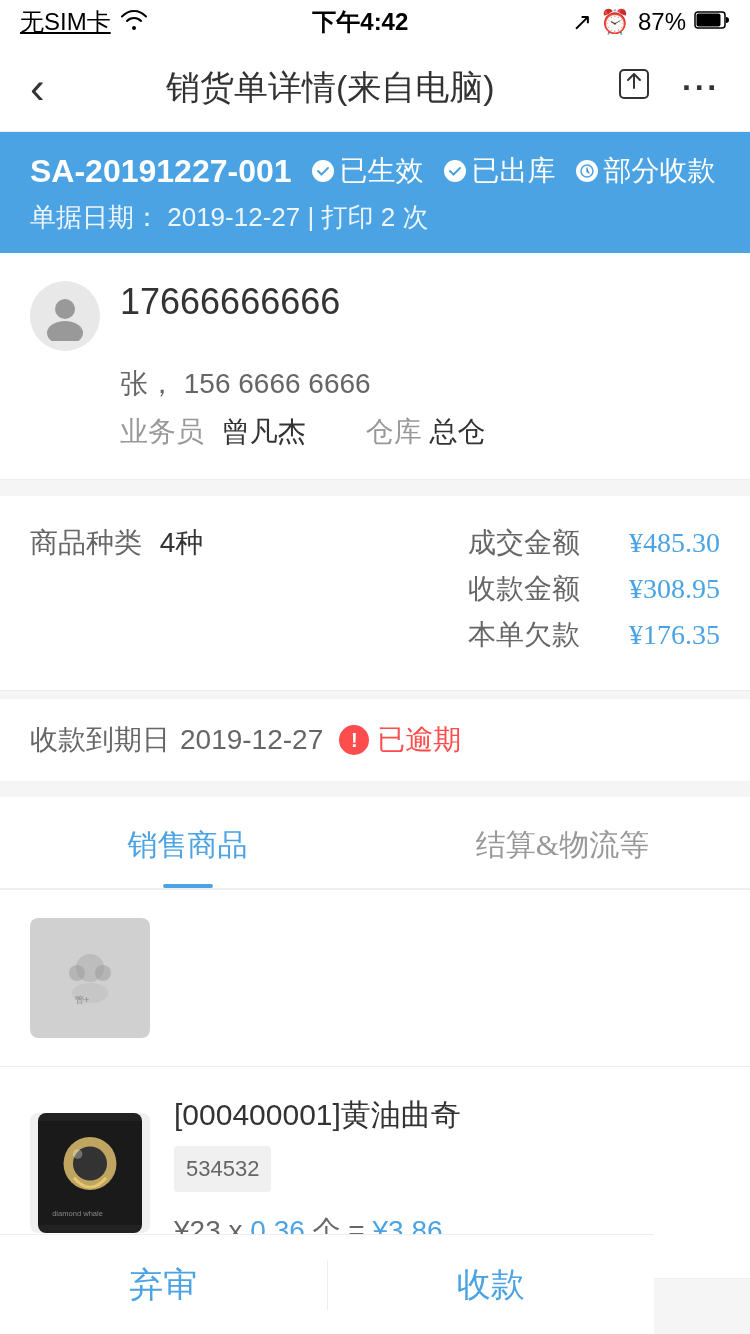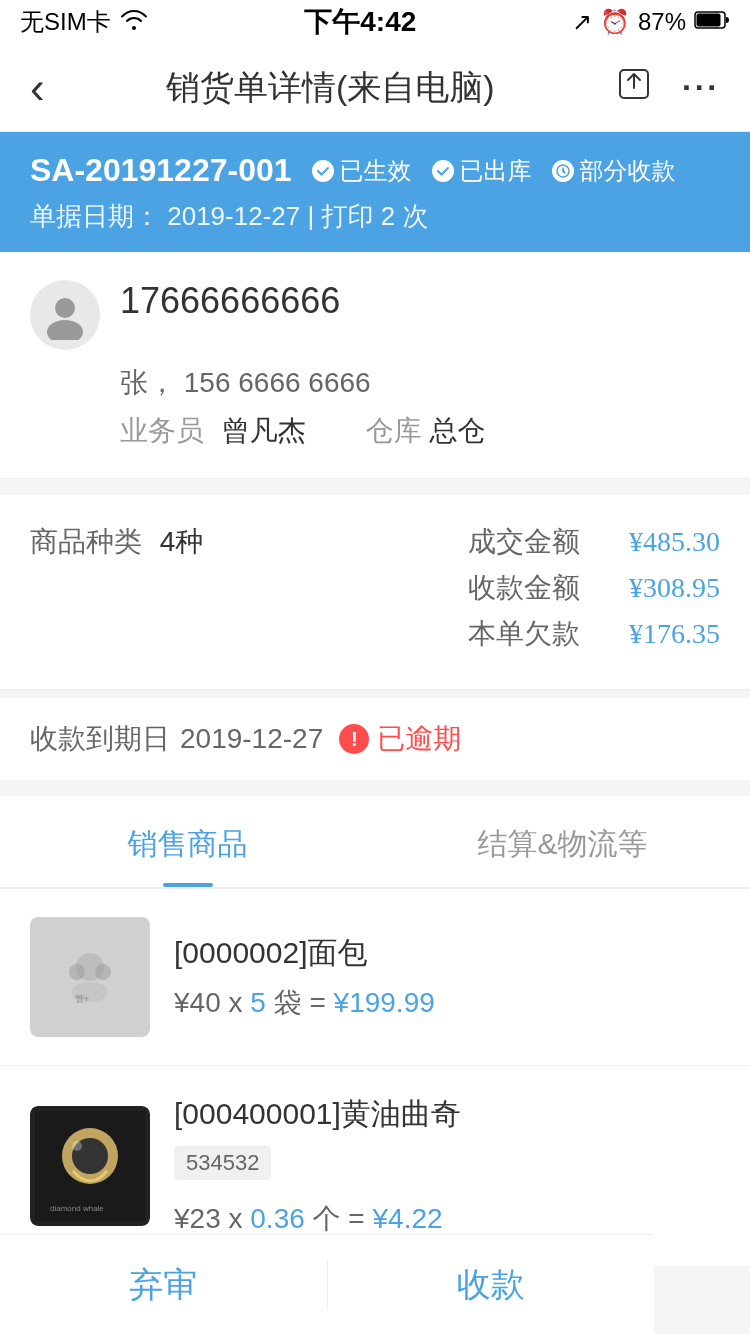"无SIM卡" .status-left { text-decoration: none -> underline }
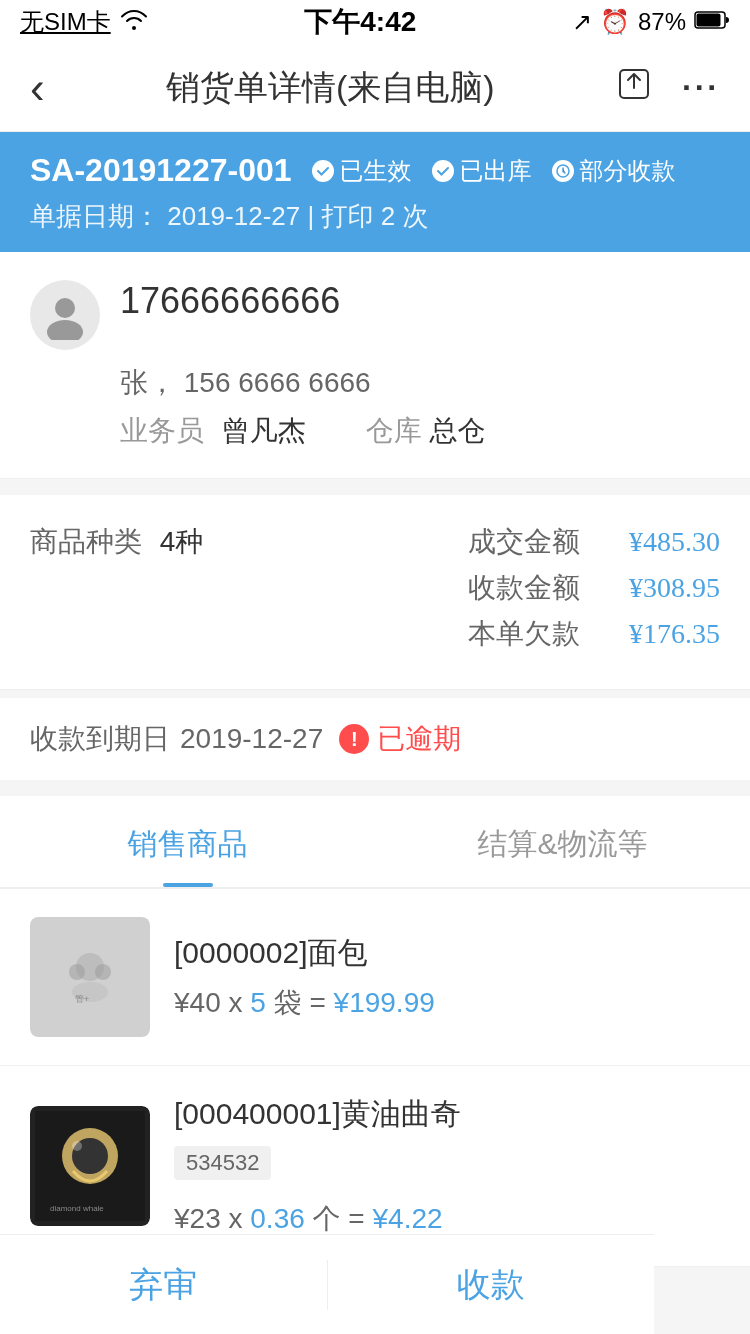"下午4:42" .status-center { font-size: 28px -> 24px }
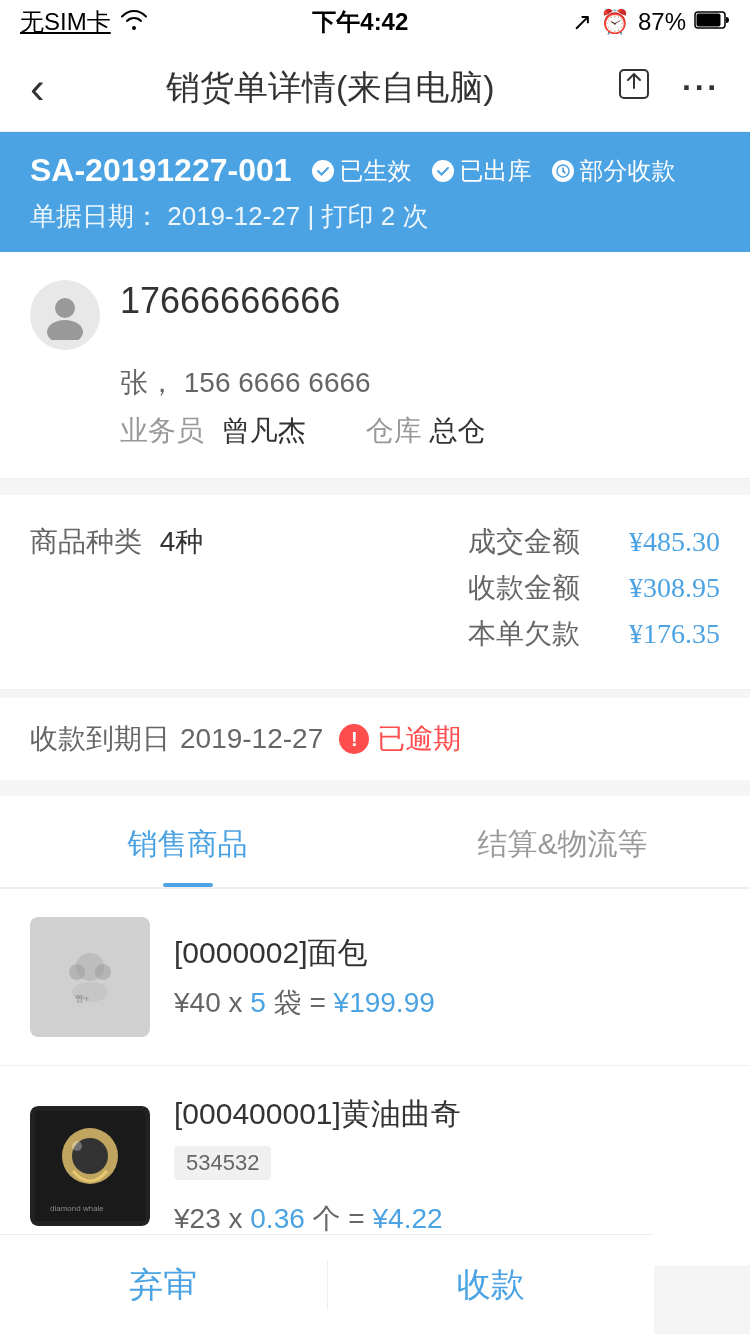"已生效" .badge { font-size: 24px -> 28px }
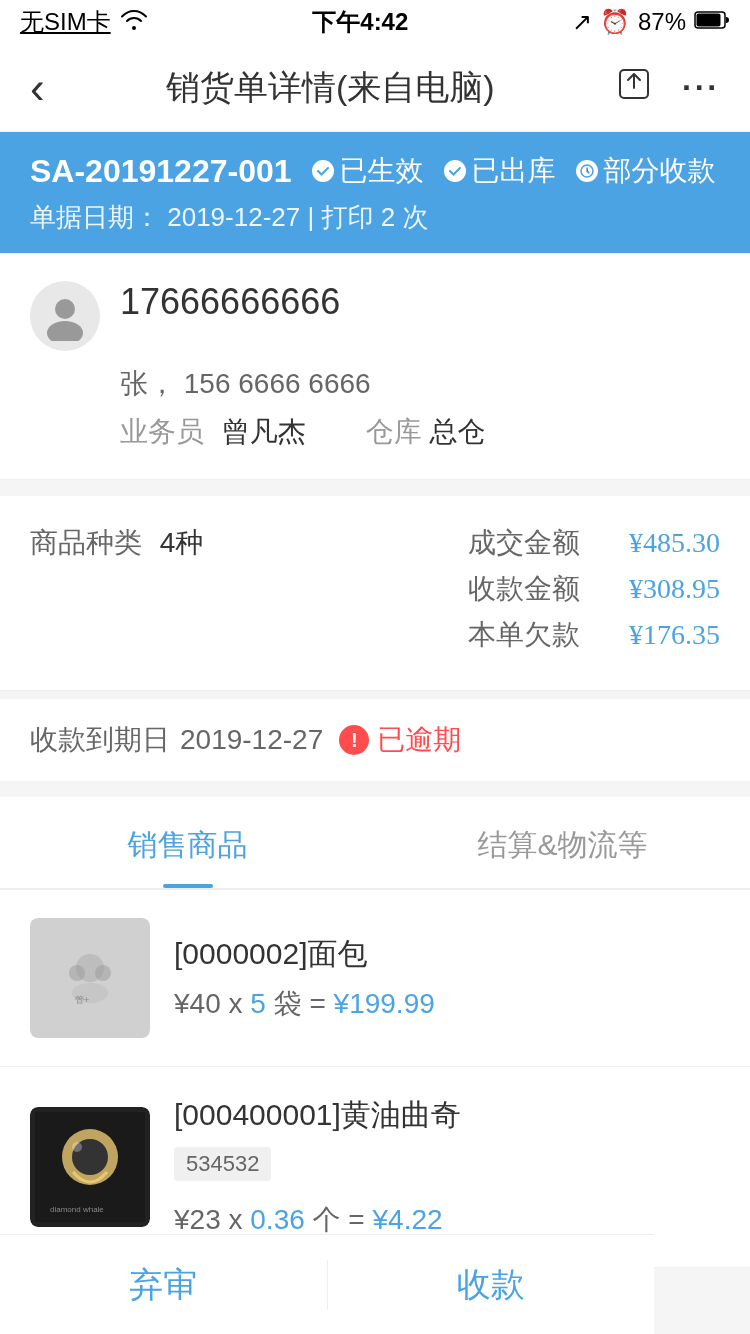"销售商品" .tabs-section { font-family: none -> Liberation Serif, serif }
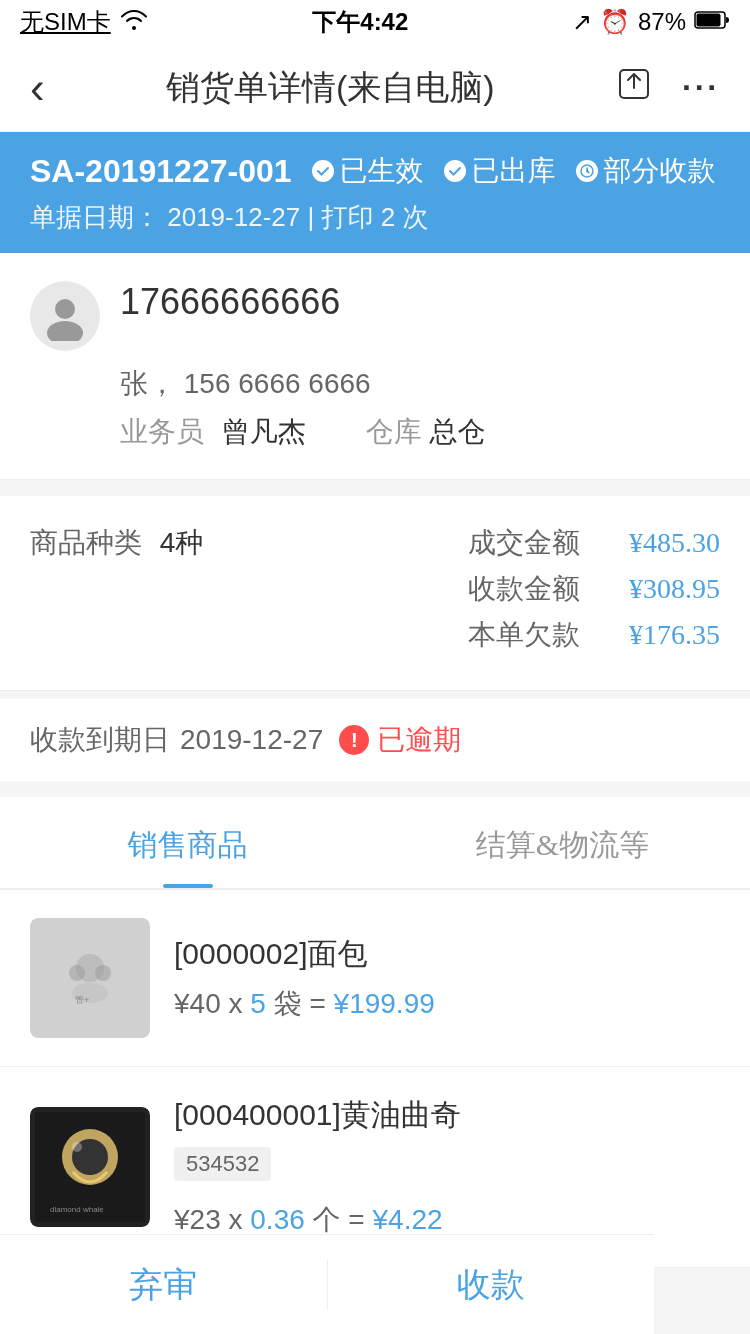"[0000002]面包" div.product-details { html: <div> <div> <span>[0000002]面包</span> </div> <div> <span>¥40</span> <span> x </span> <span>5</span> <span>袋</span> <span> = </span> <span>¥199.99</span> </div> </div> -> none }
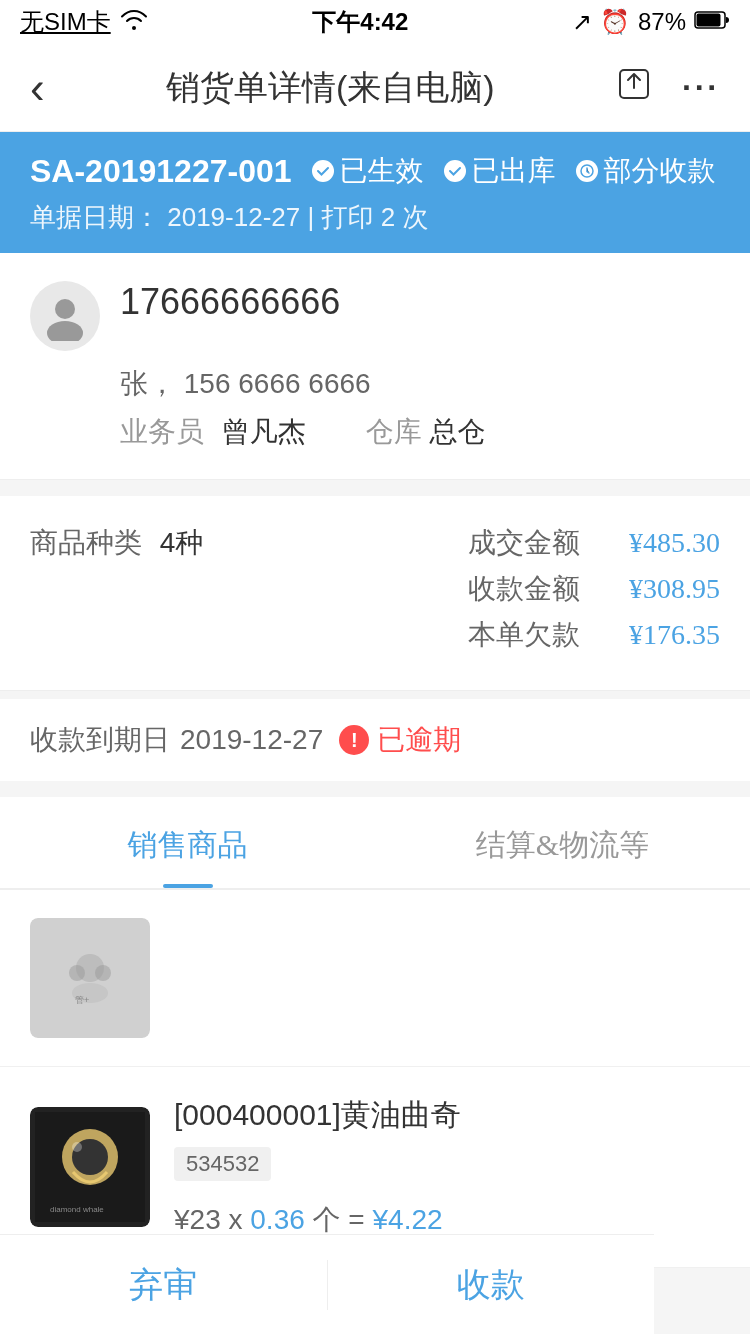"534532" .product-sku { padding: 4px 12px -> 10px 12px }
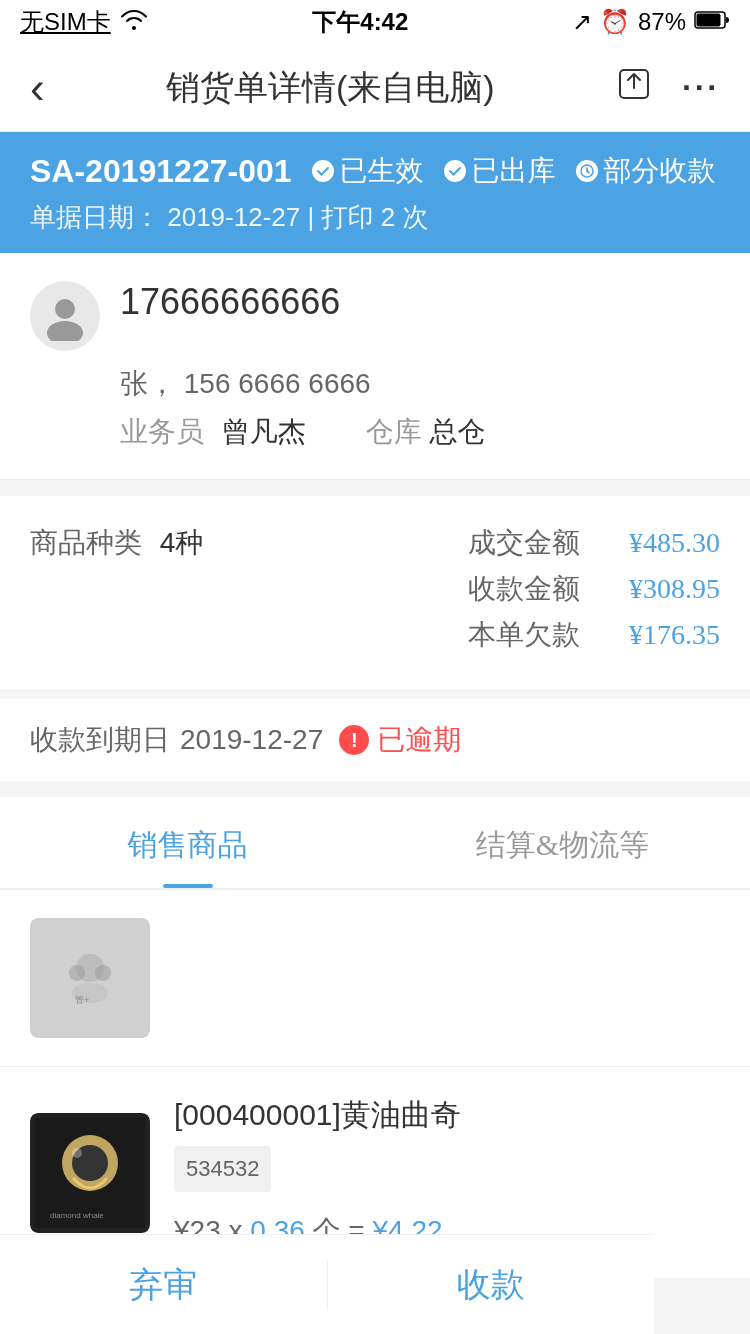"diamond whale" div { width: 120px -> 104px }
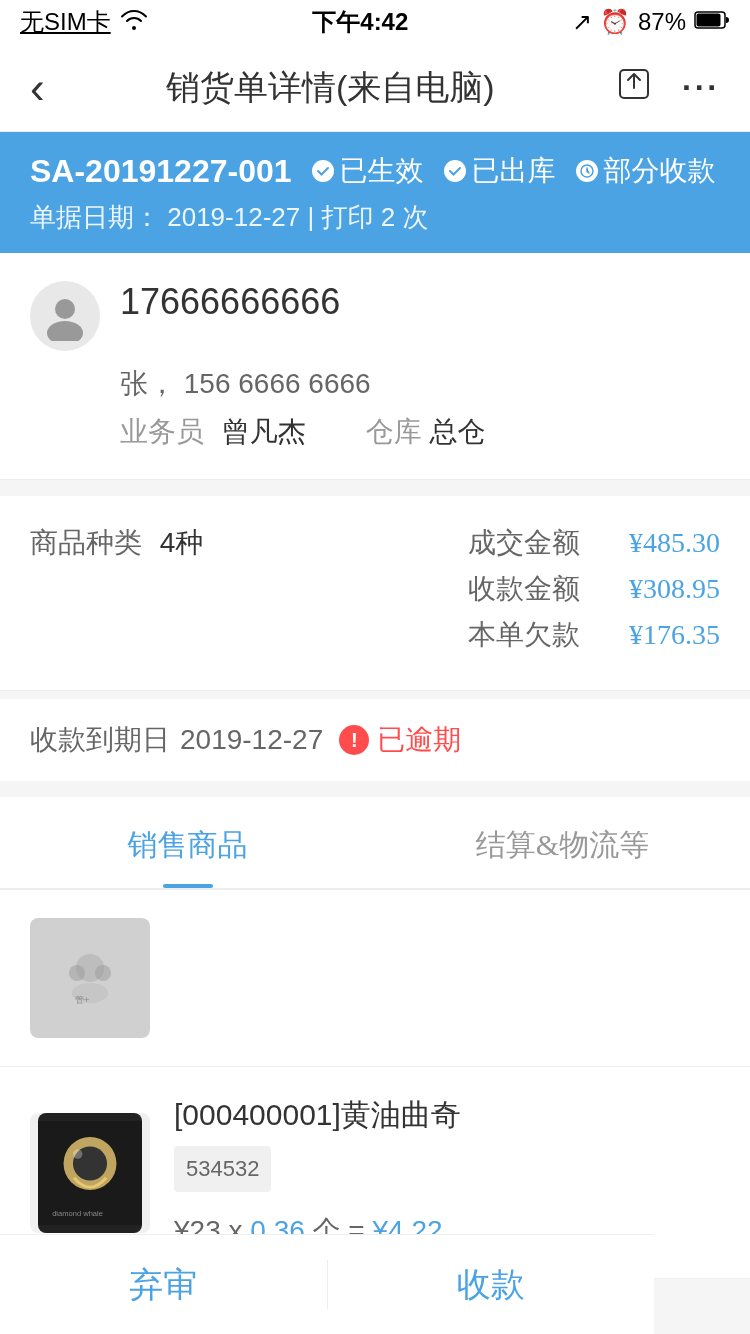"¥4.22" span.total { text: ¥4.22 -> ¥3.86 }
